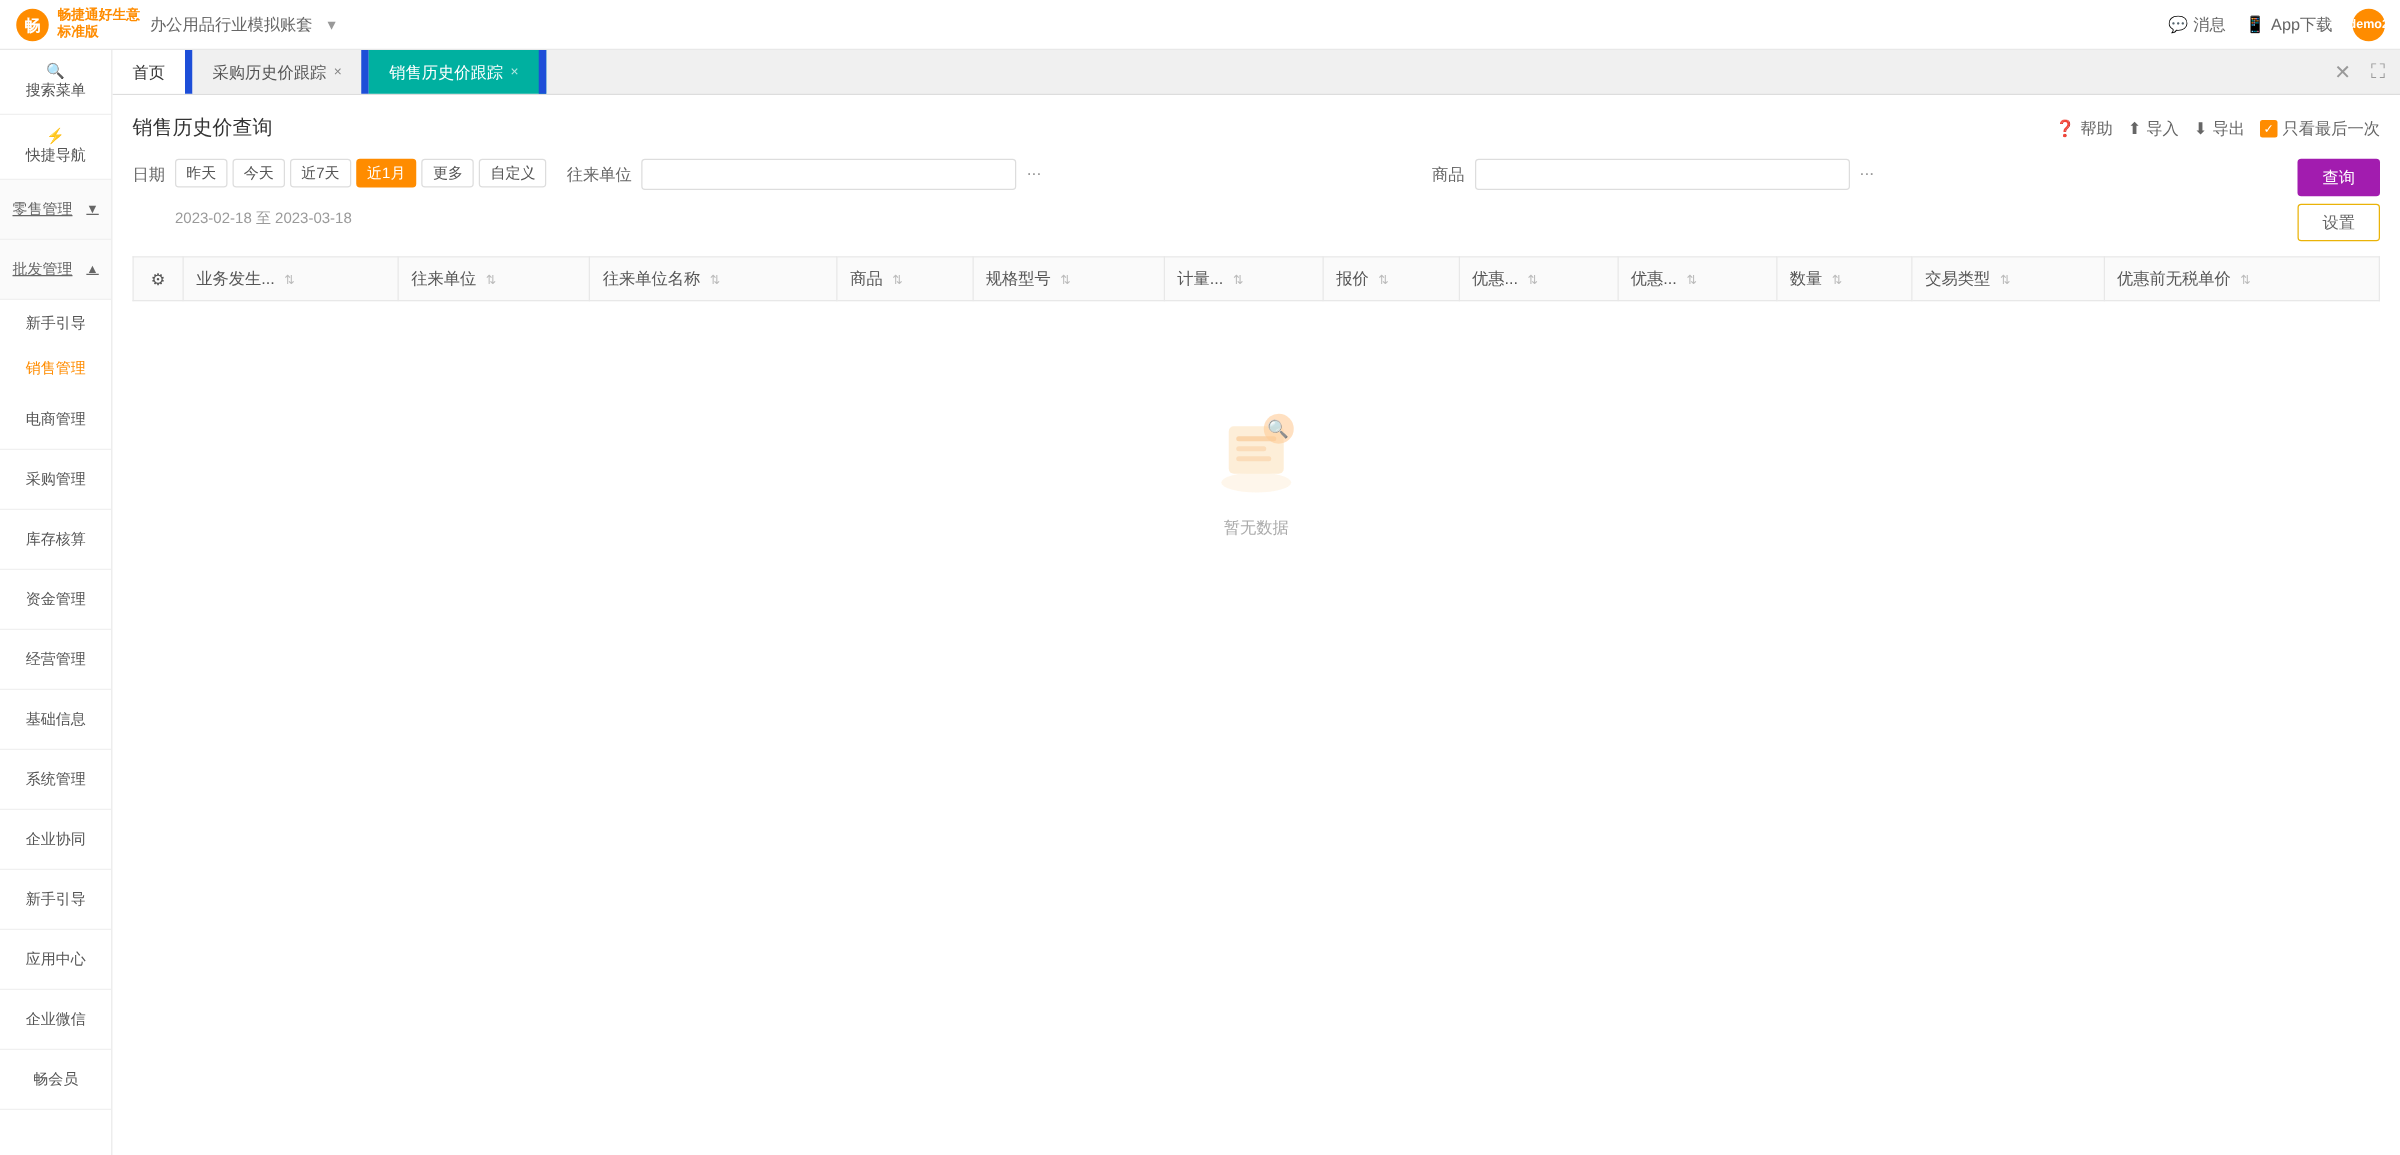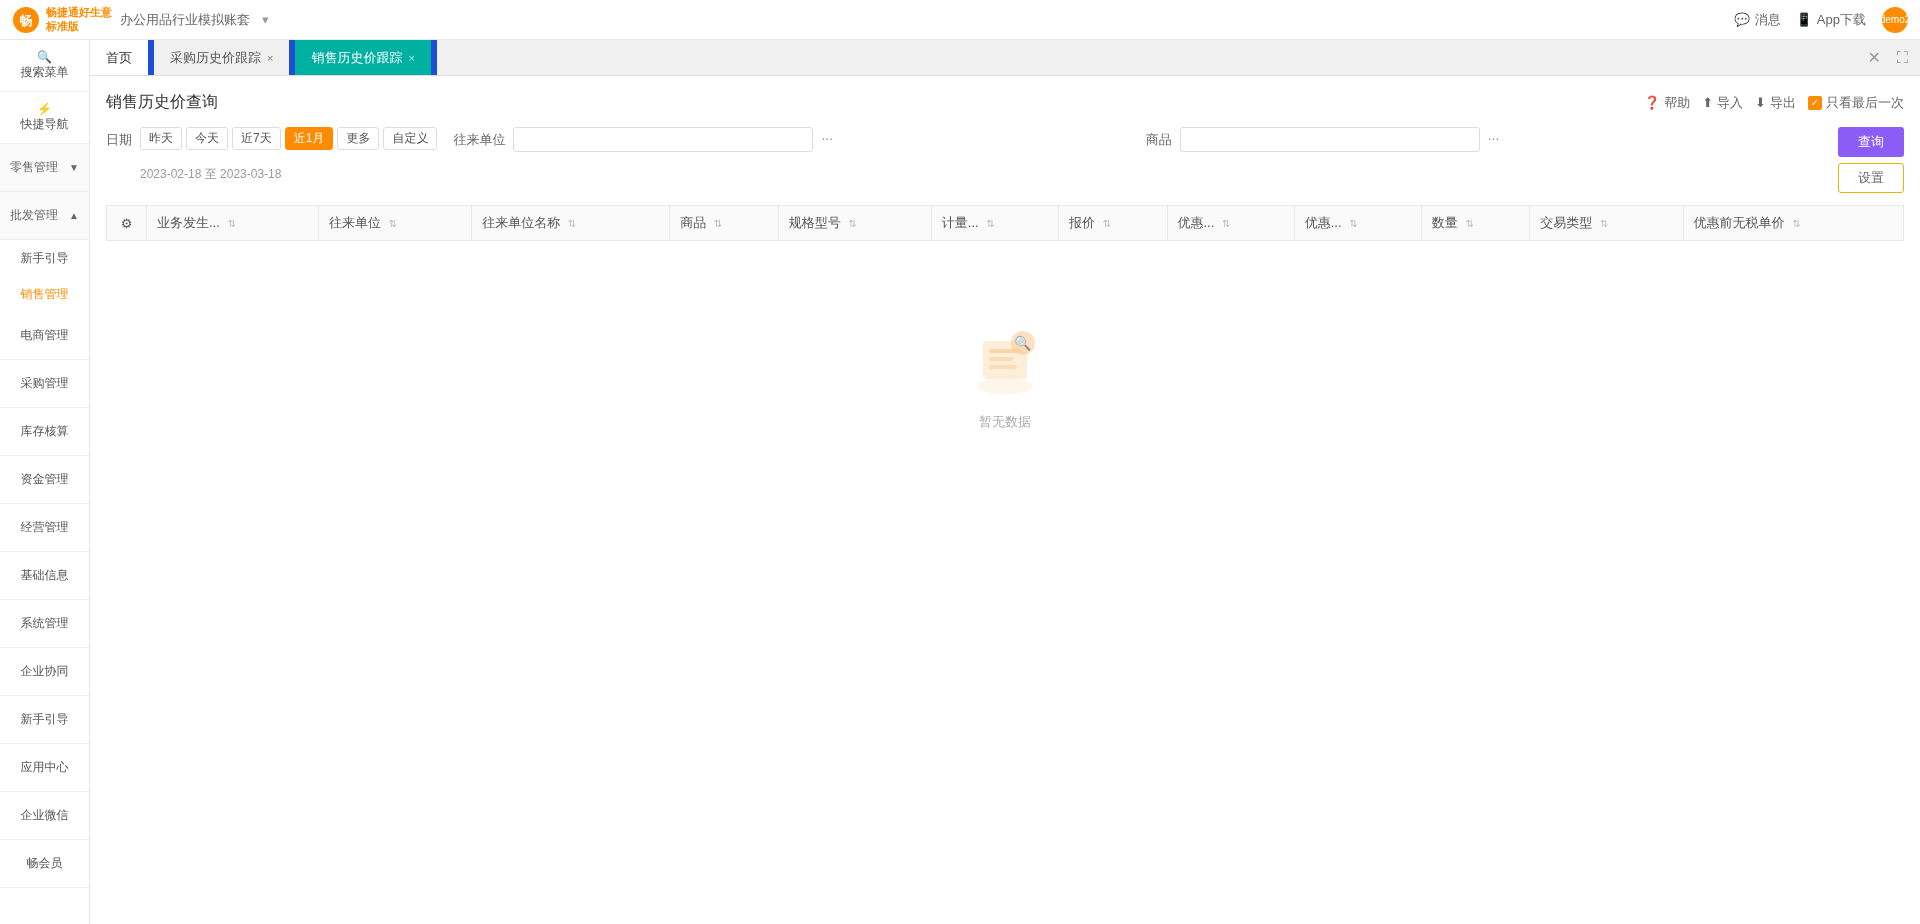"demo2" .avatar { font-weight: none -> bold }
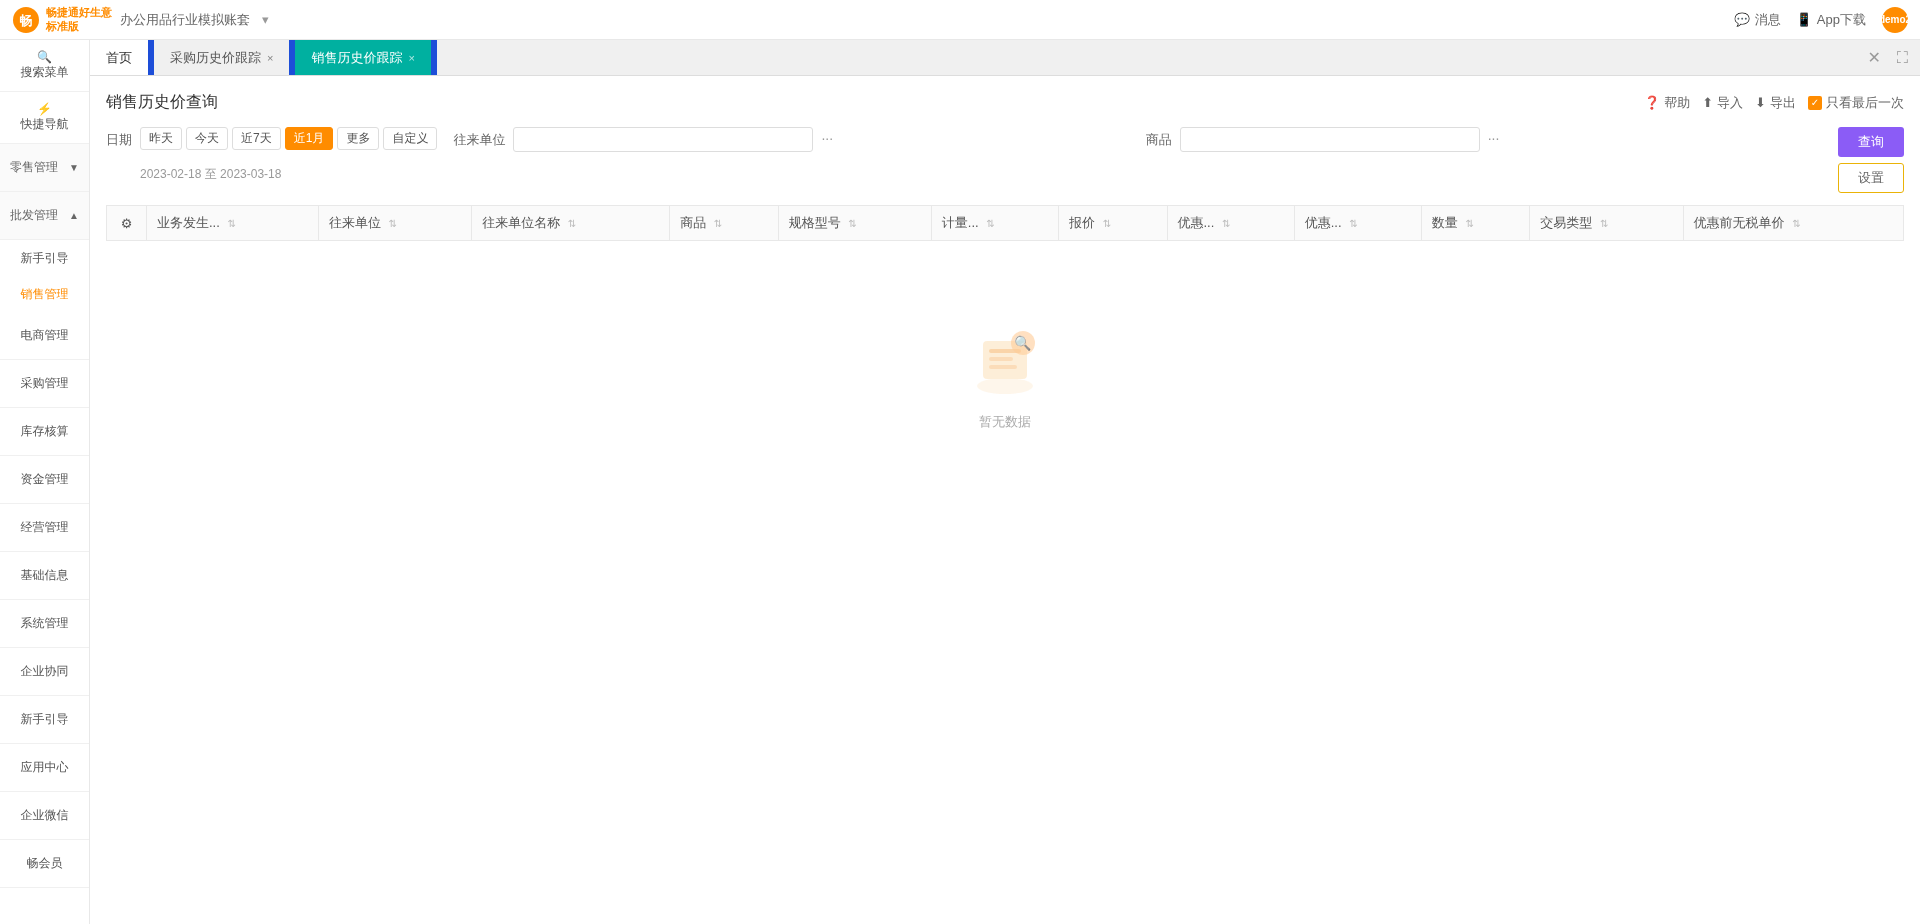"查询" .btn-primary { background: #8b5cf6 -> #a21caf }
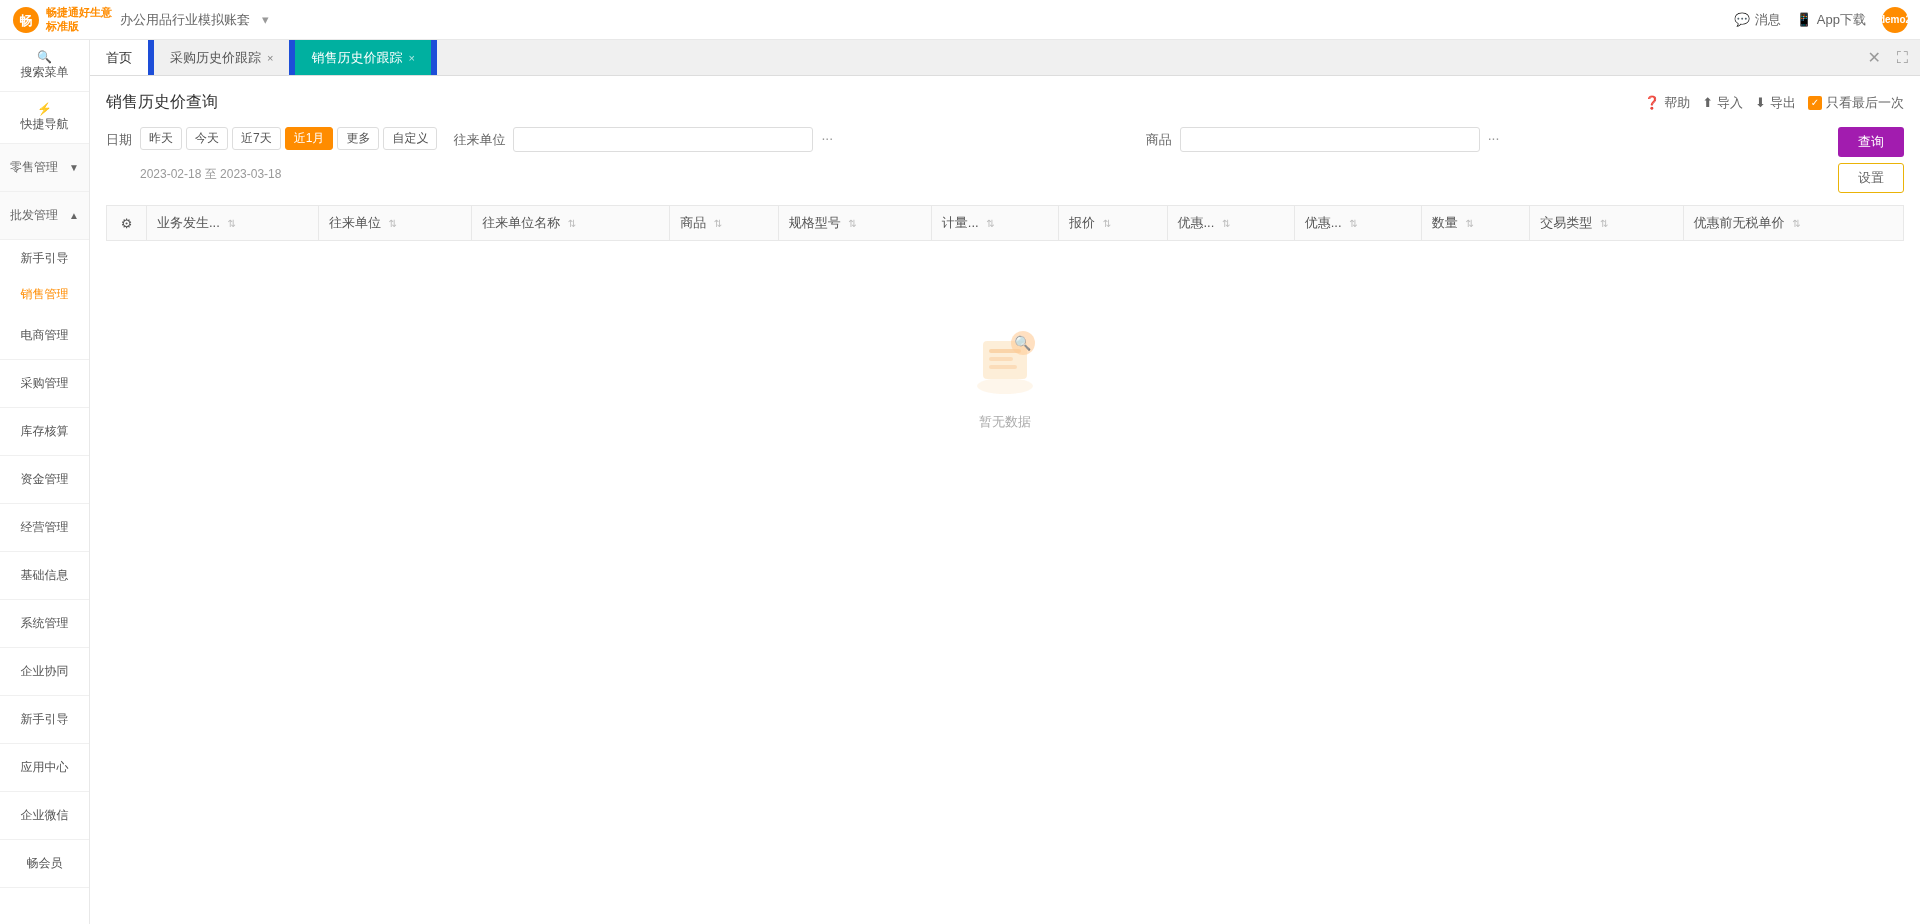"零售管理" .sidebar-item.section-header { text-decoration: none -> underline }
